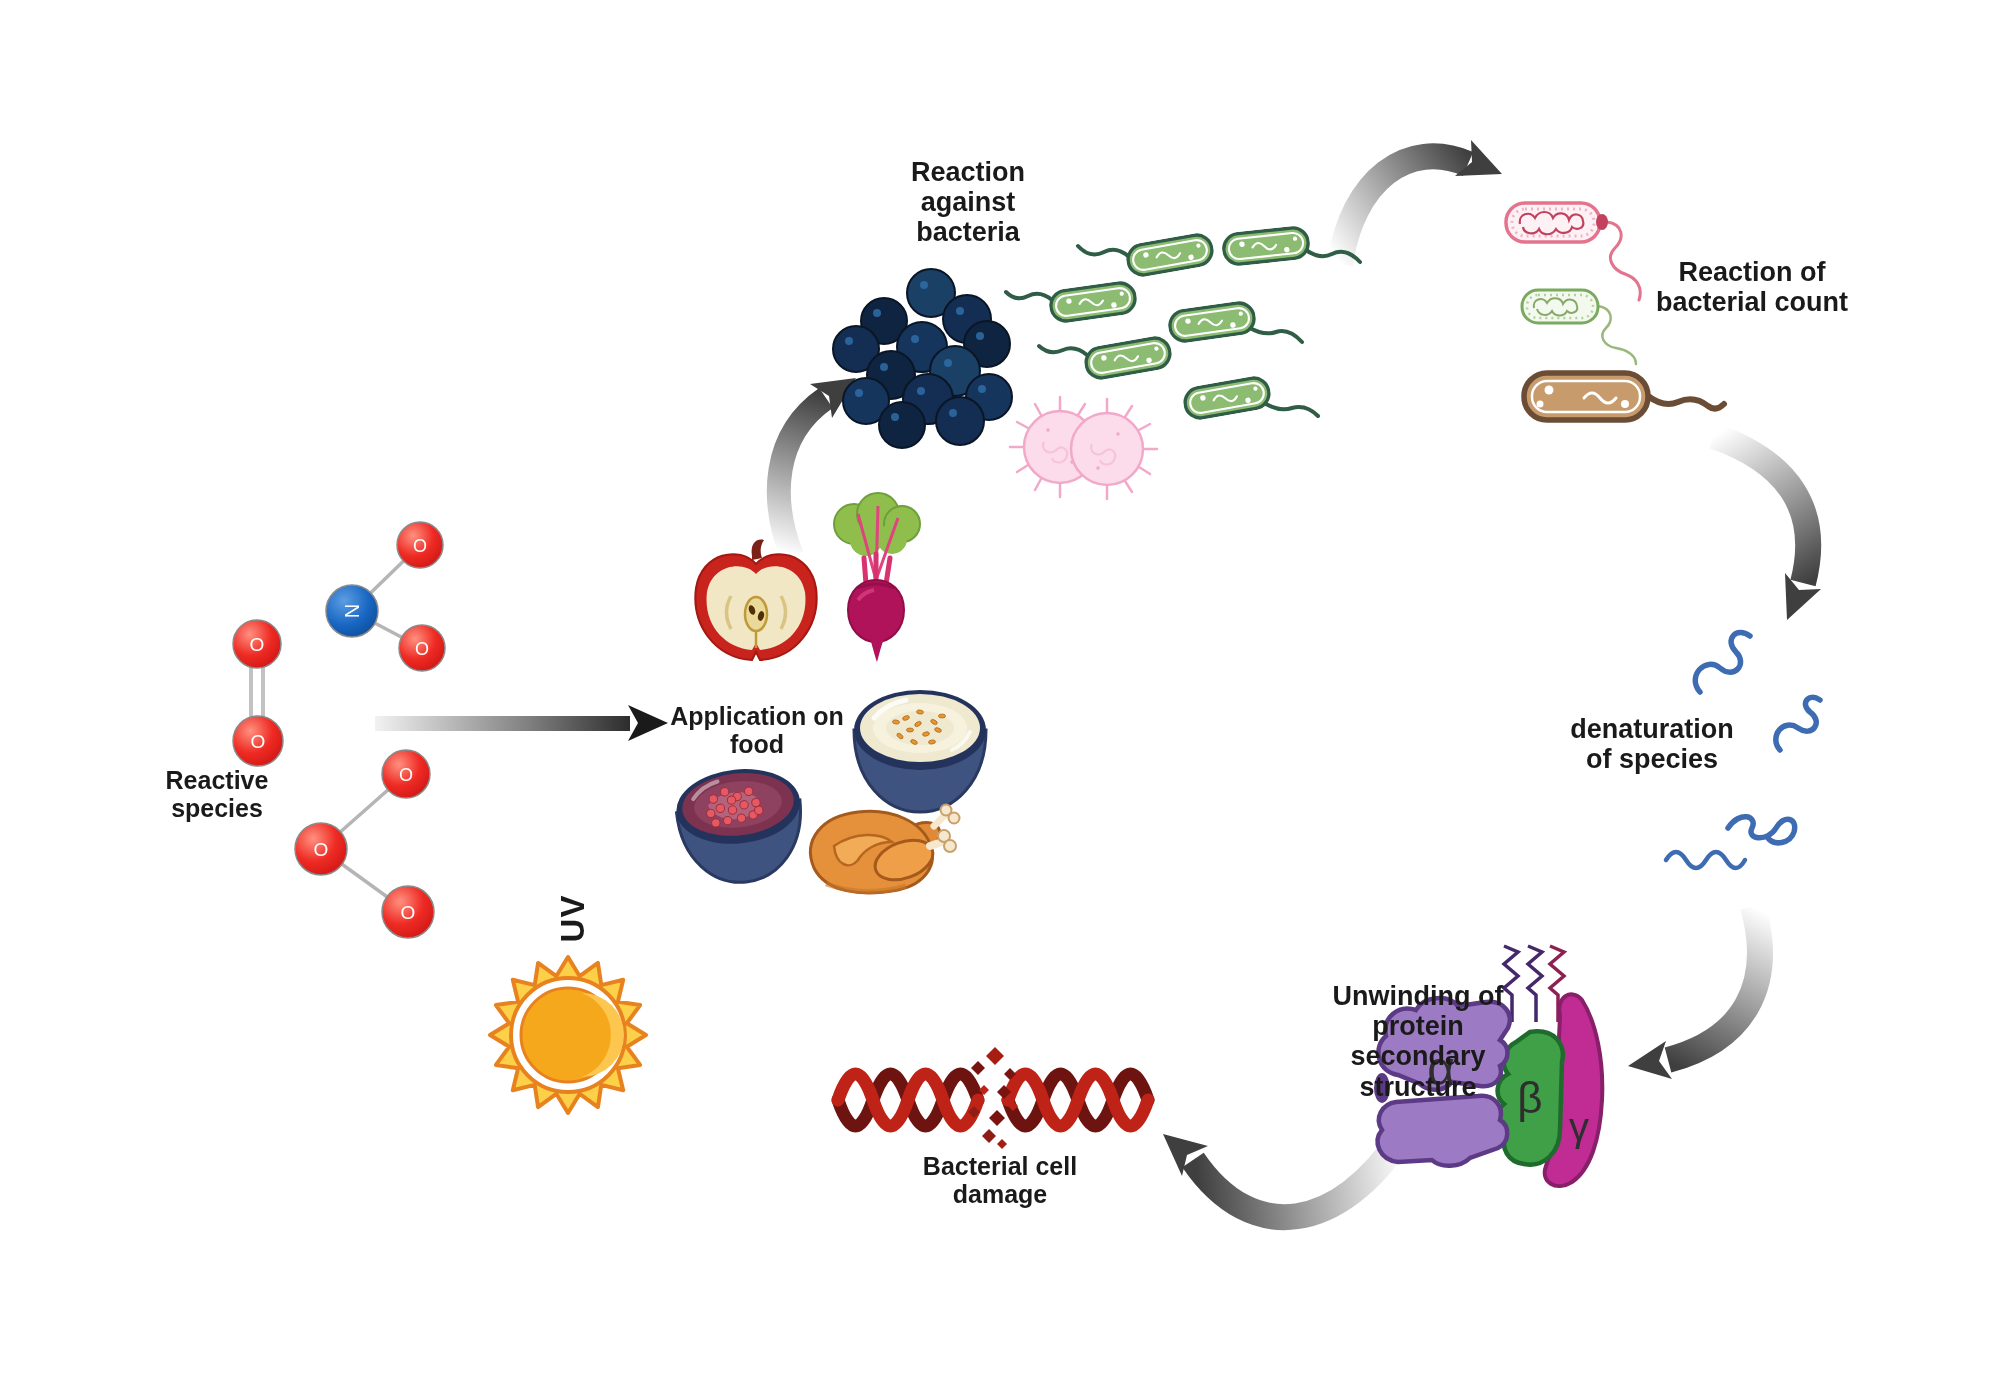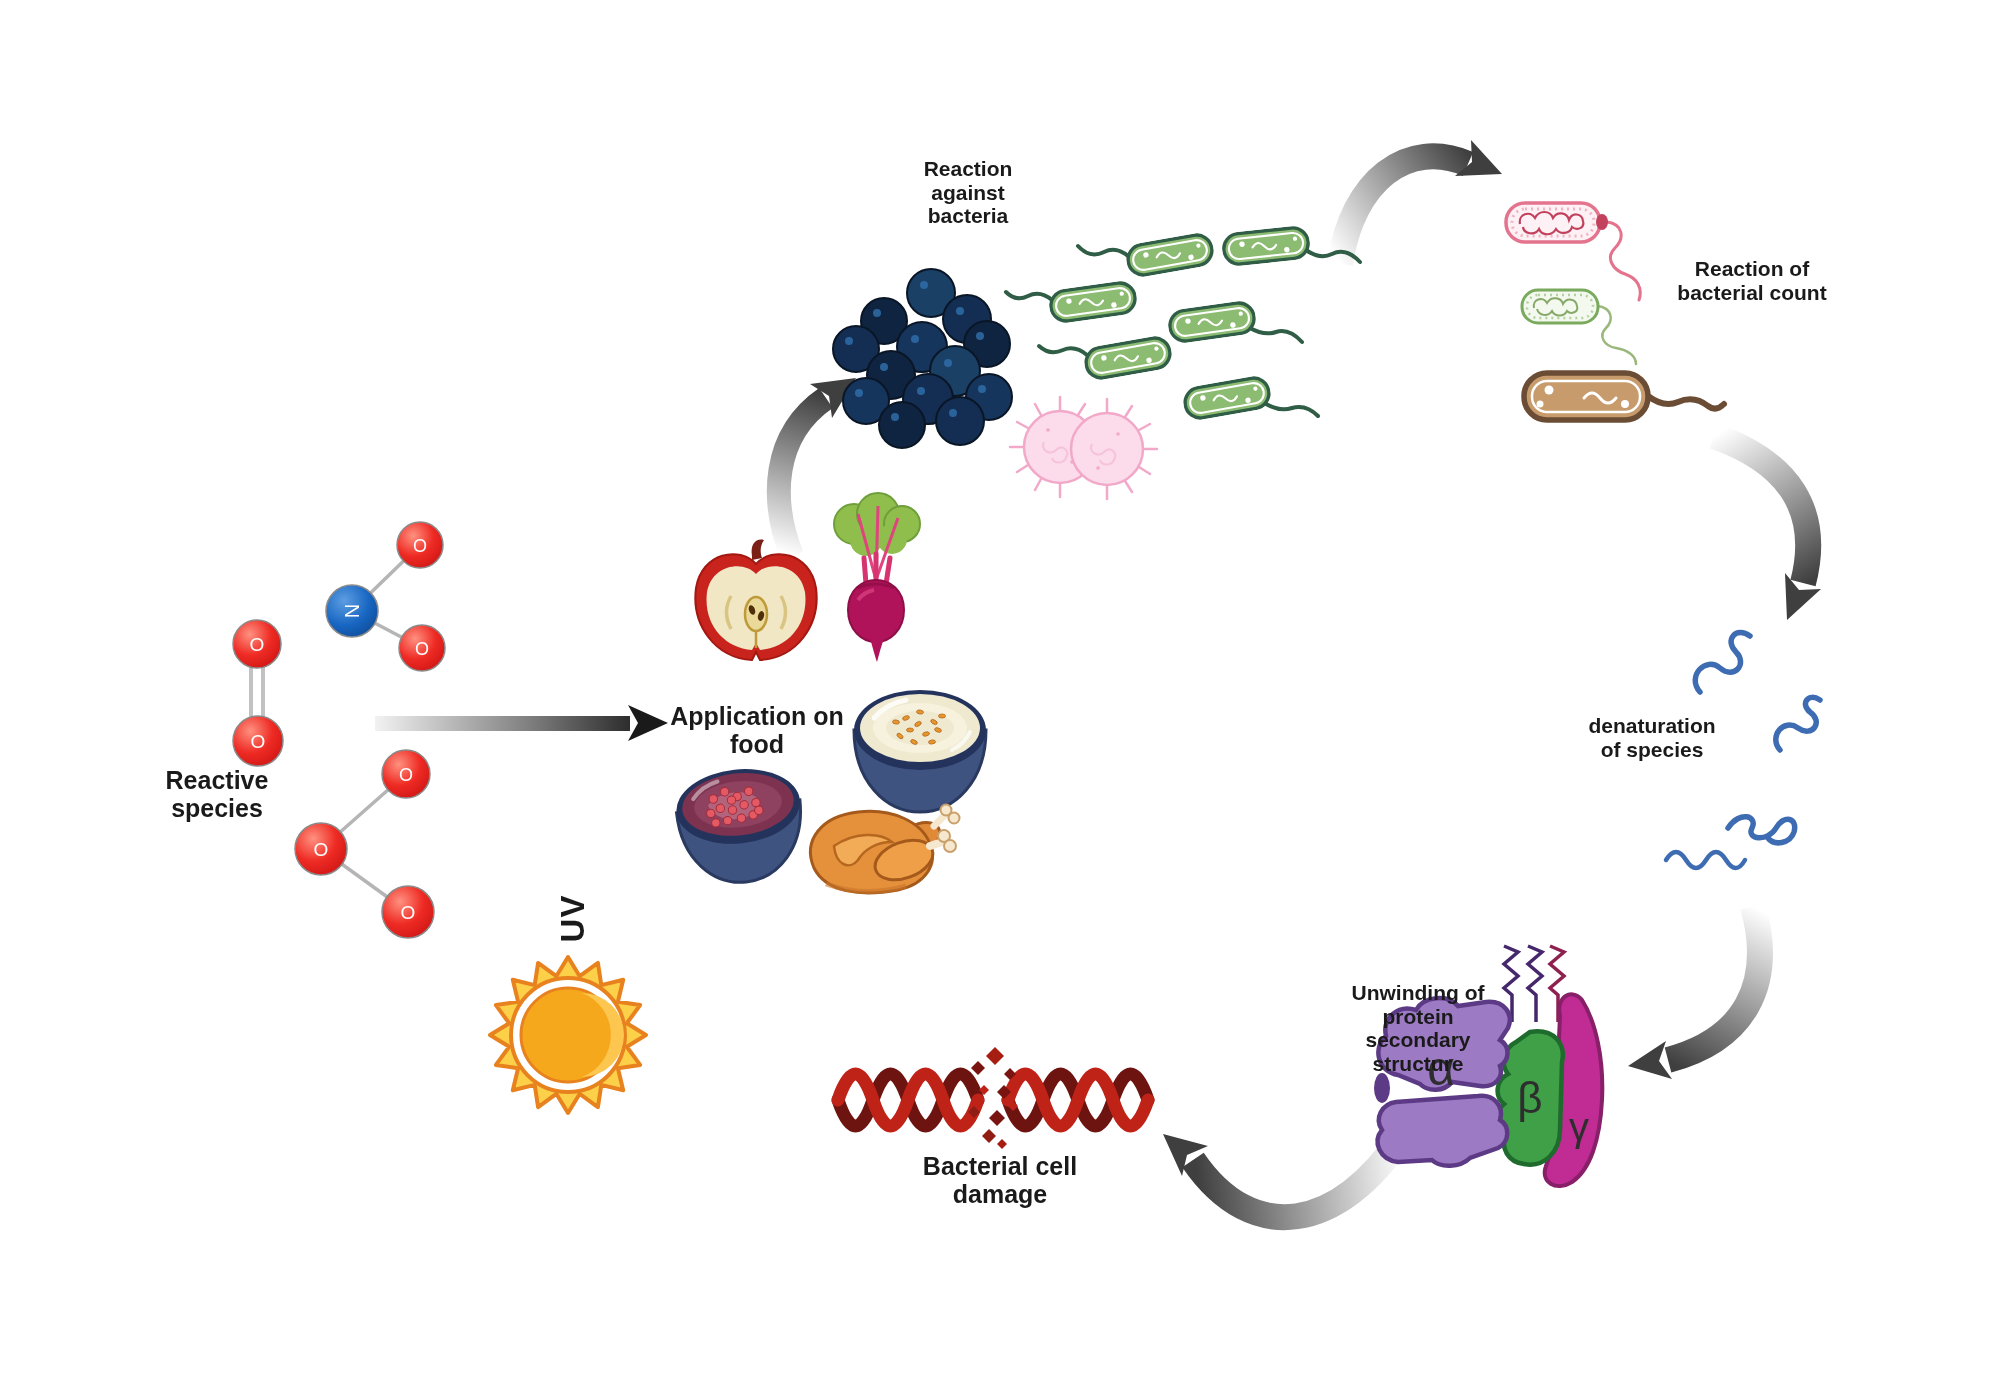"Reaction" .lbl { font-size: 21px -> 27px }
